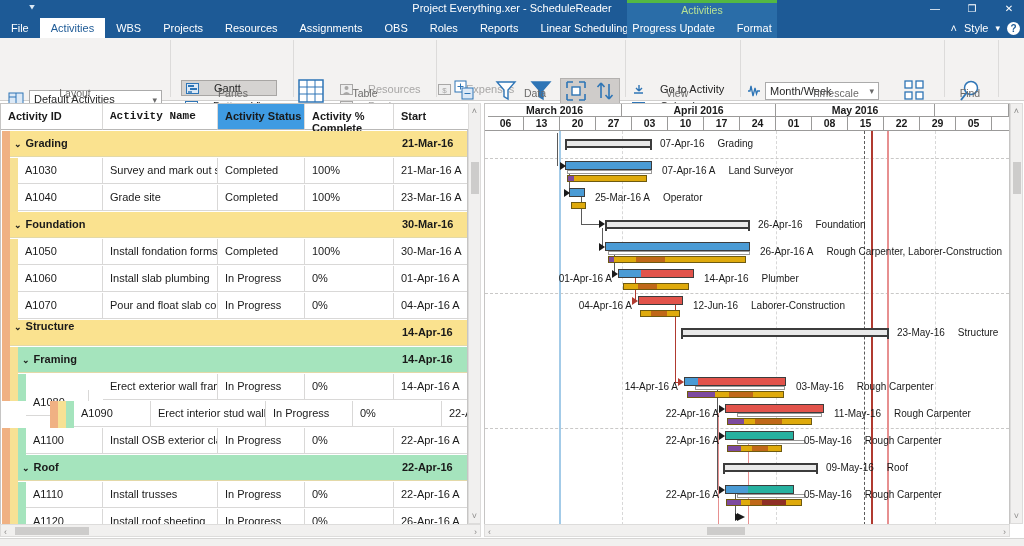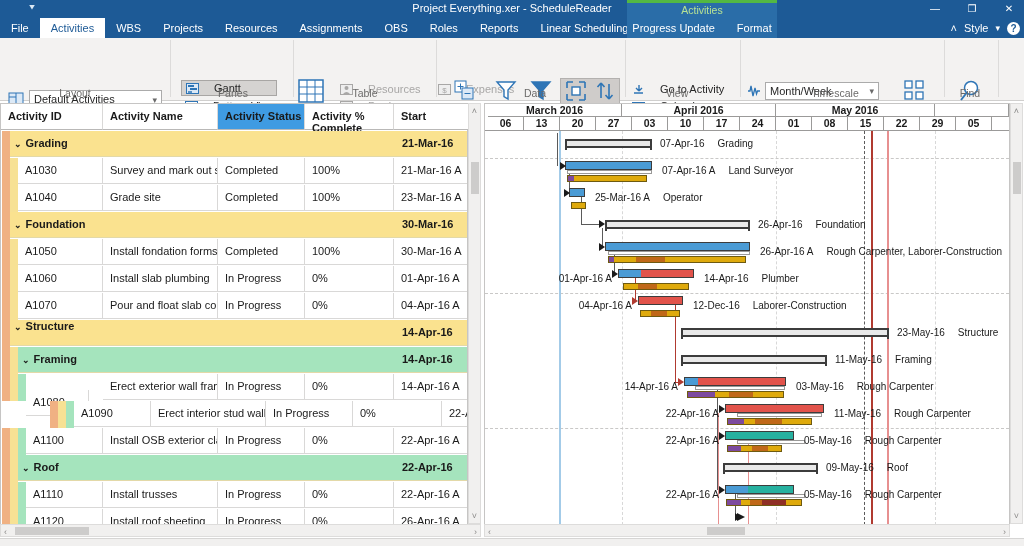"Activity Name" div.th { font-family: none -> Liberation Mono, monospace }
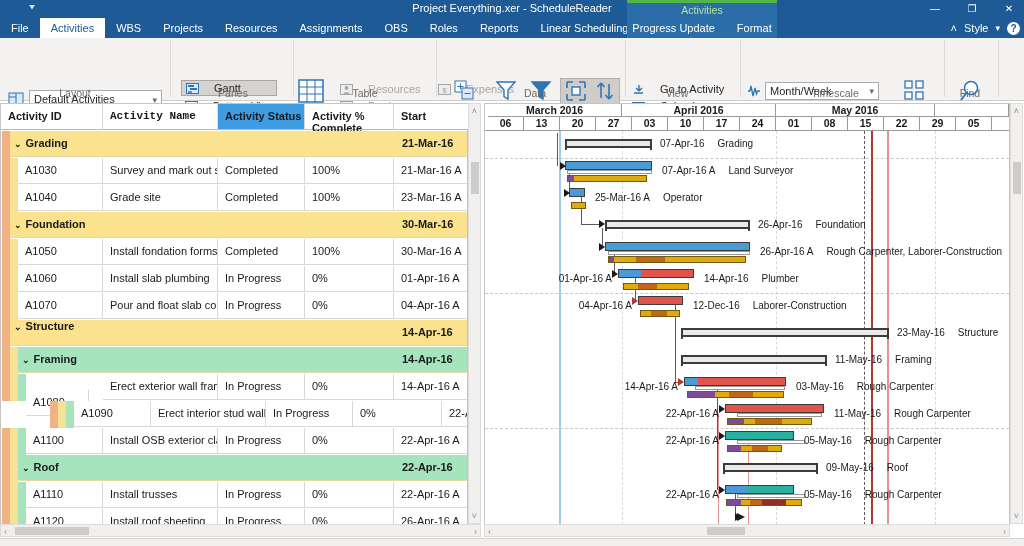"12-Dec-16" span { text: 12-Dec-16 -> 12-Jun-16 }
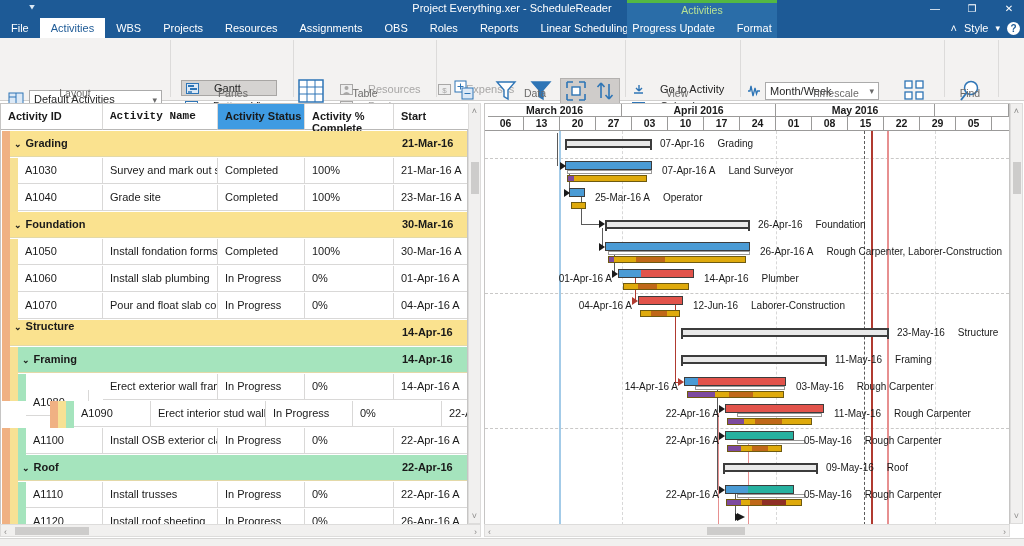"11-May-16 Framing" div.grow { html: <div> <div></div> <div><span>11-May-16</span><span>Framing</span></div> </div> -> none }
